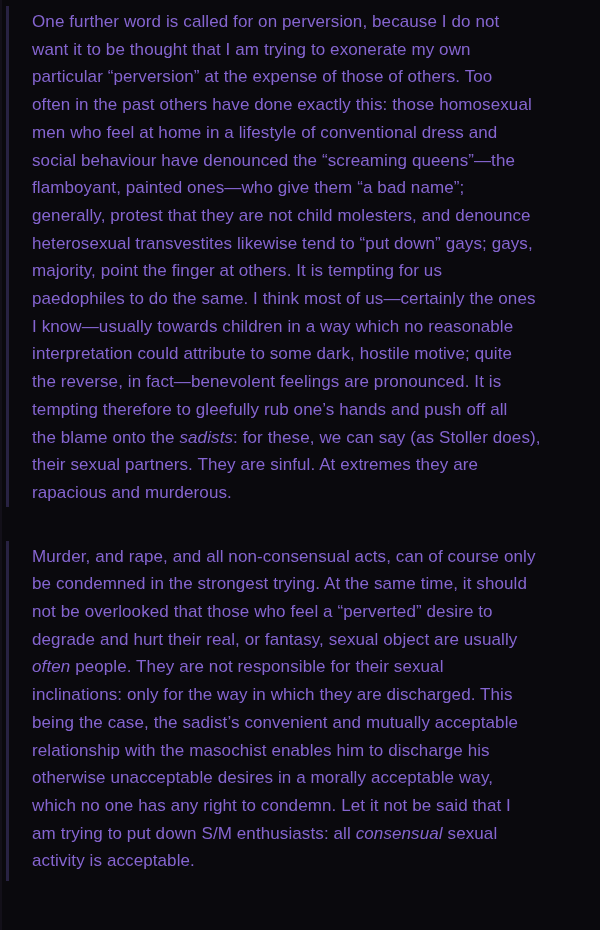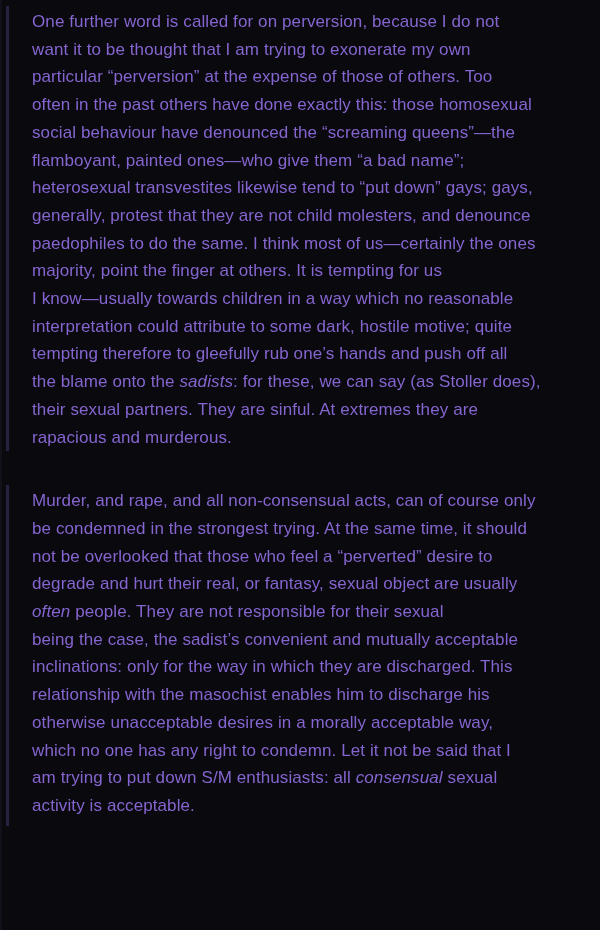"men who feel at home" div.line { html: none -> <div>men who feel at home in a lifestyle of conventional dress and</div> }
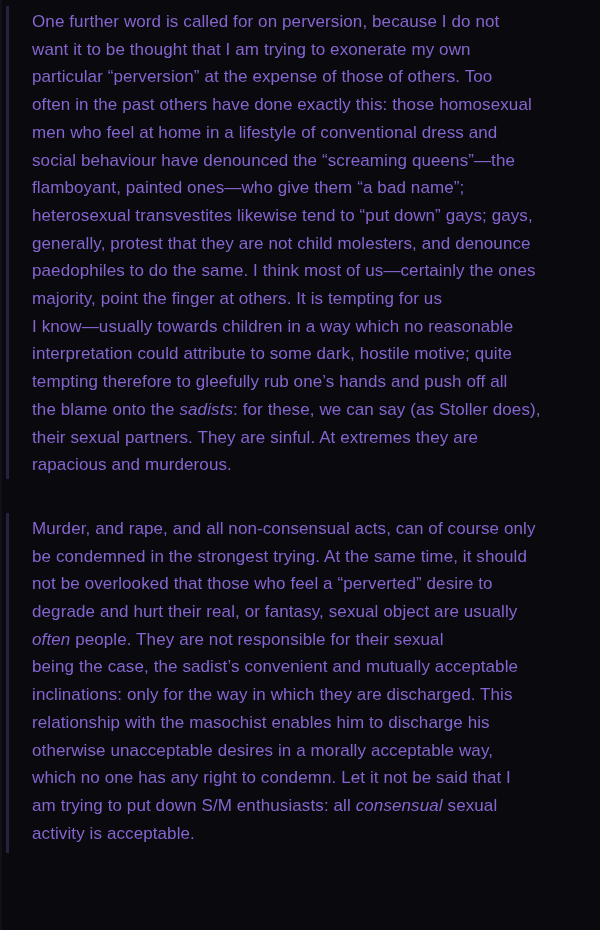"heterosexual transvestites likewise tend" div.line { order: before "generally, protest that they are" -> after "generally, protest that they are" }
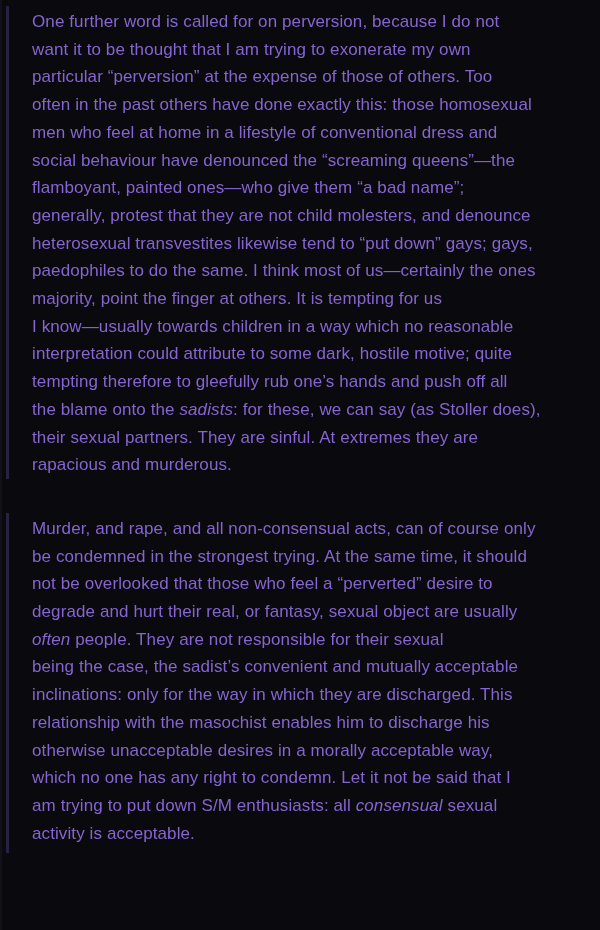"paedophiles to do the same." div.line { order: before "majority, point the finger at" -> after "majority, point the finger at" }
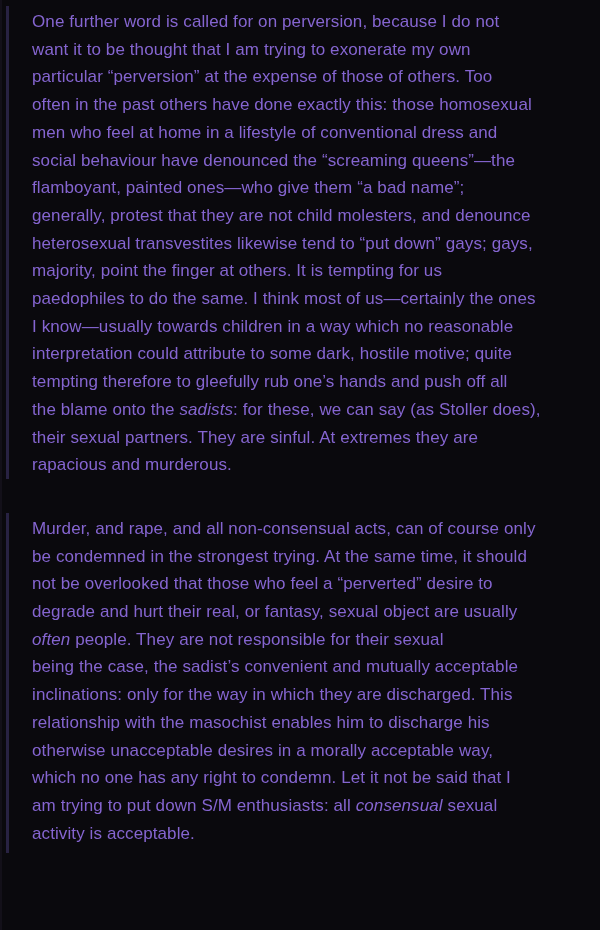"the reverse, in fact—benevolent feelings" div.line { html: none -> <div>the reverse, in fact—benevolent feelings are pronounced. It is</div> }
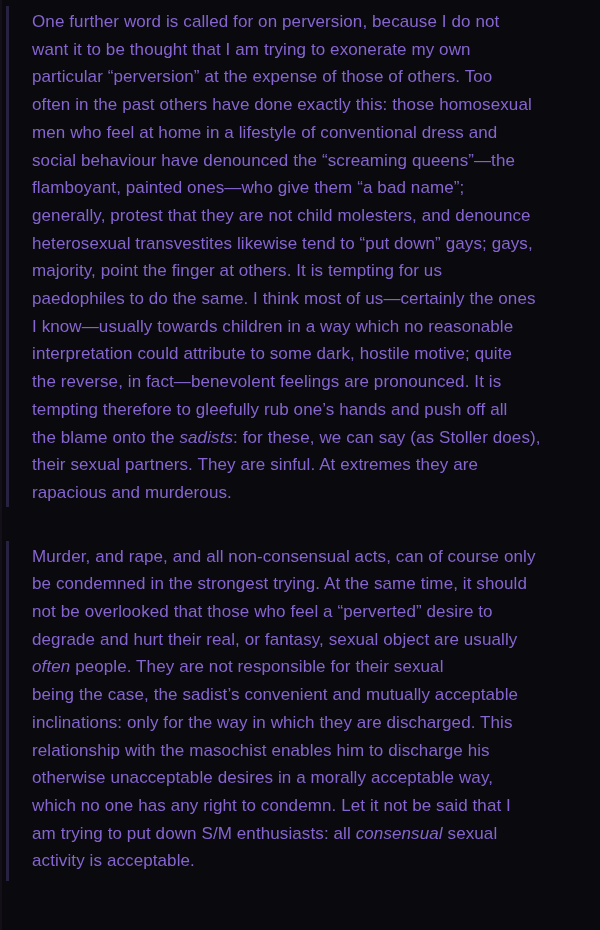"being the case, the sadist’s" div.line { order: before "inclinations: only for the way" -> after "inclinations: only for the way" }
